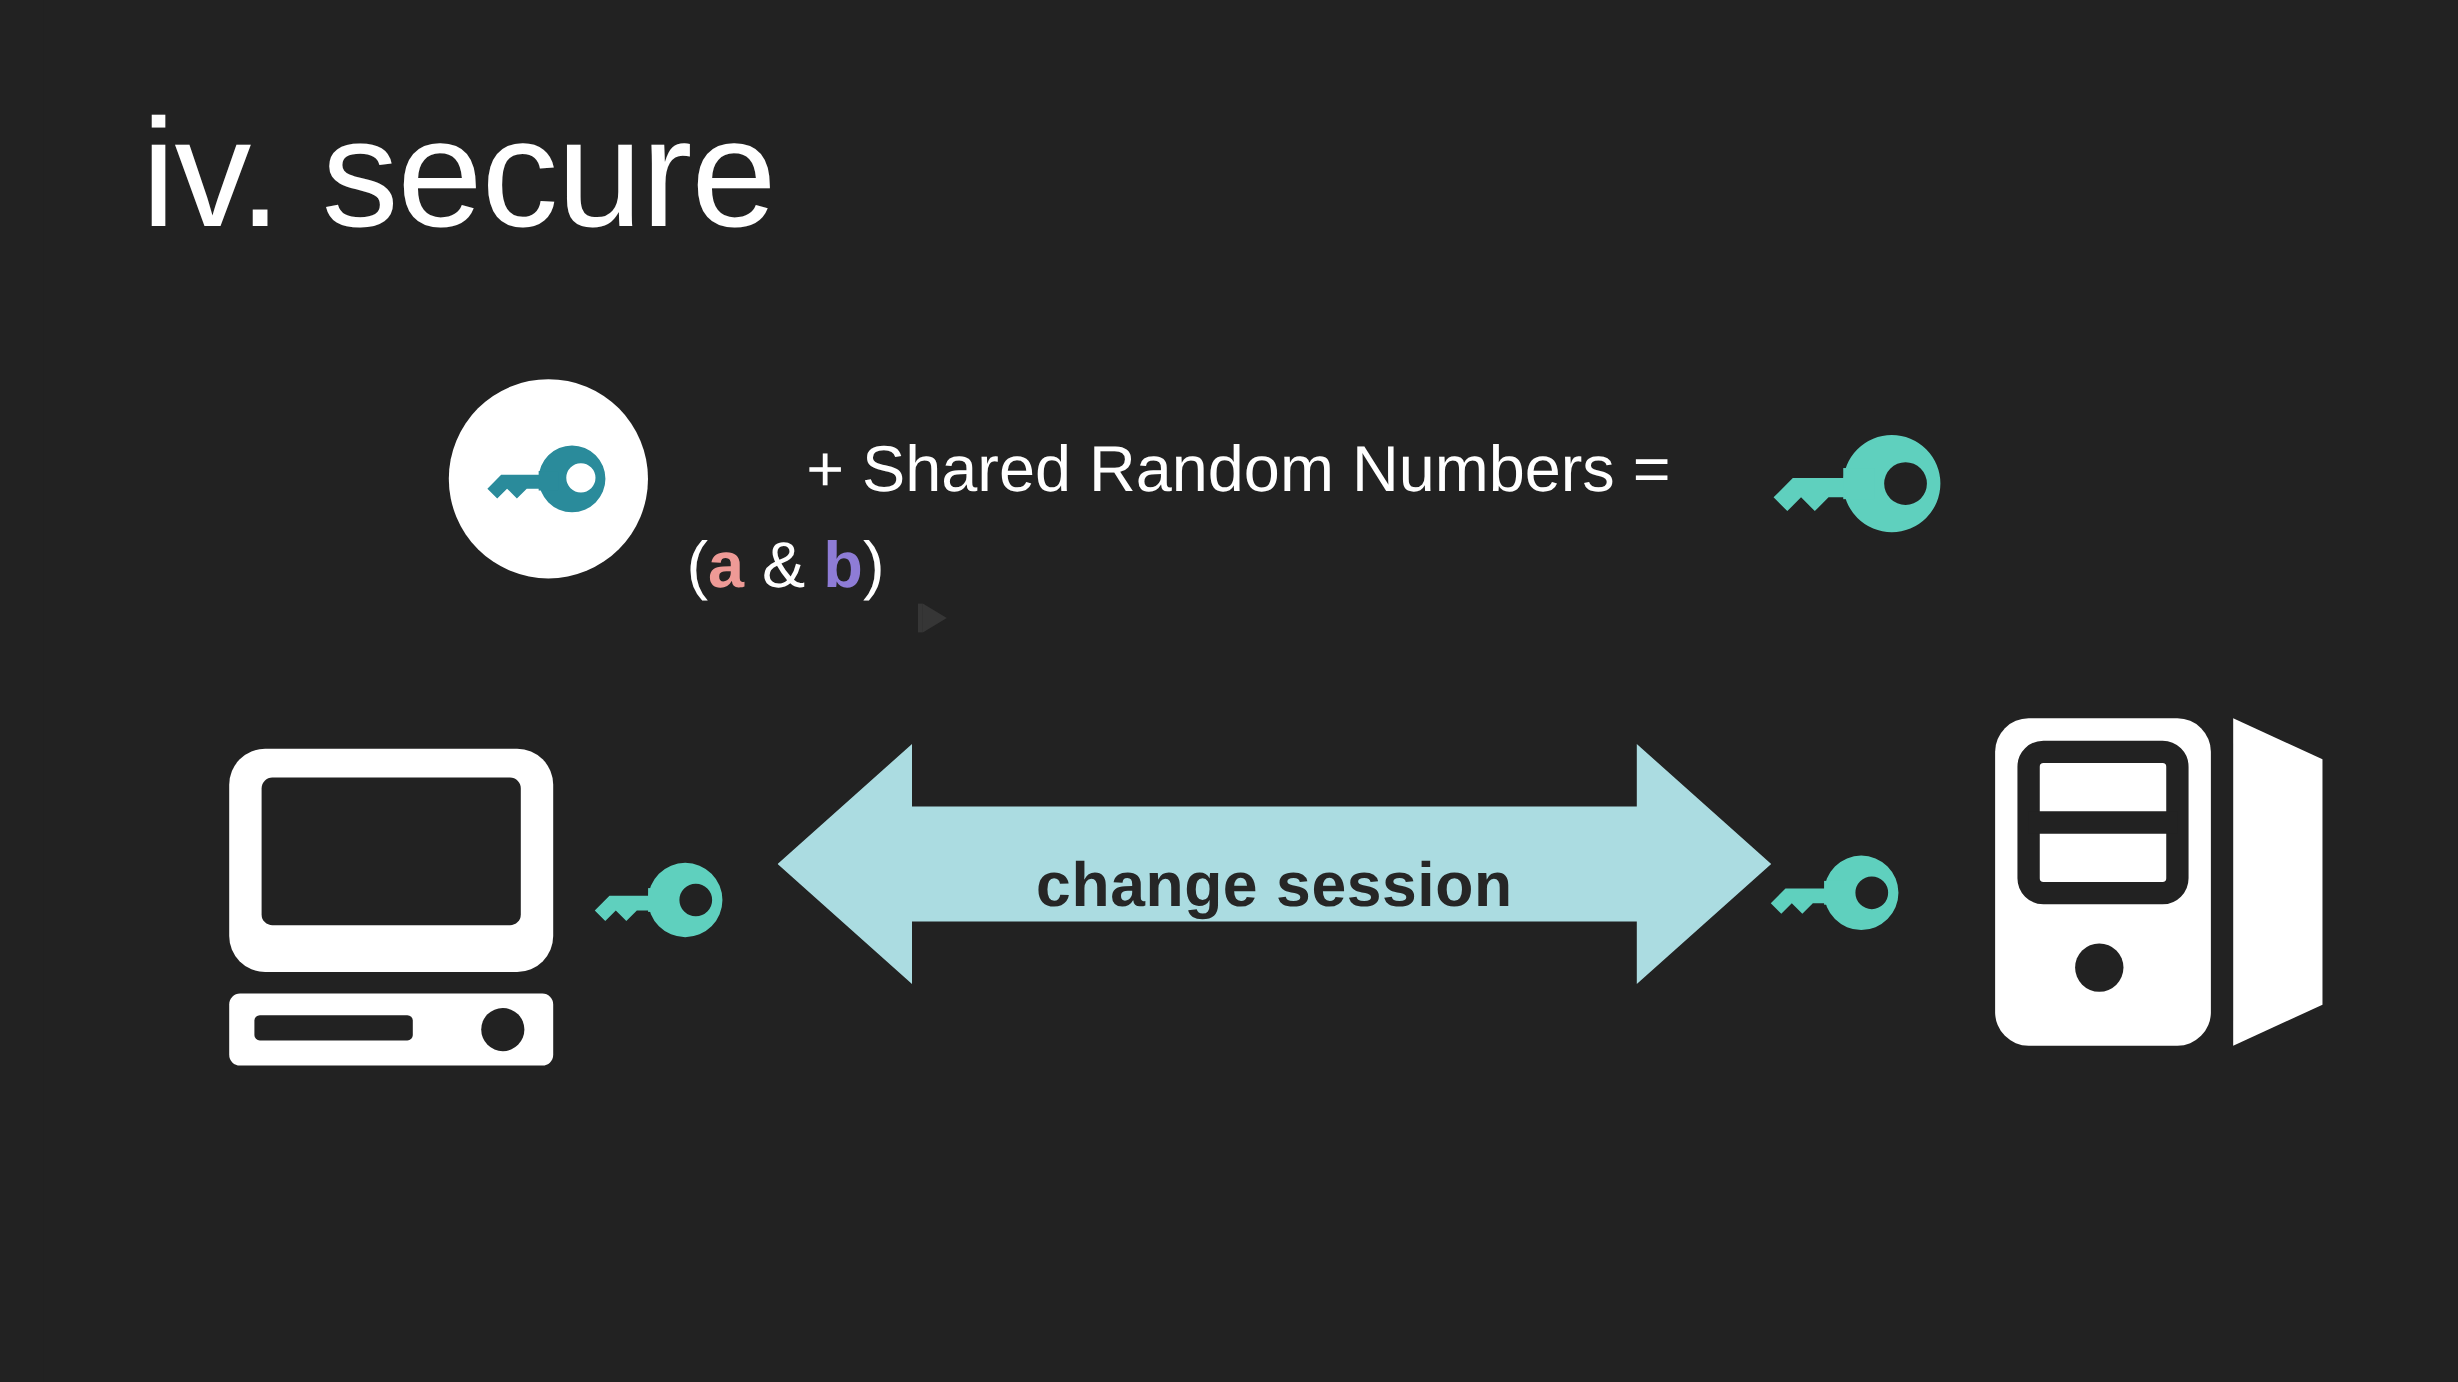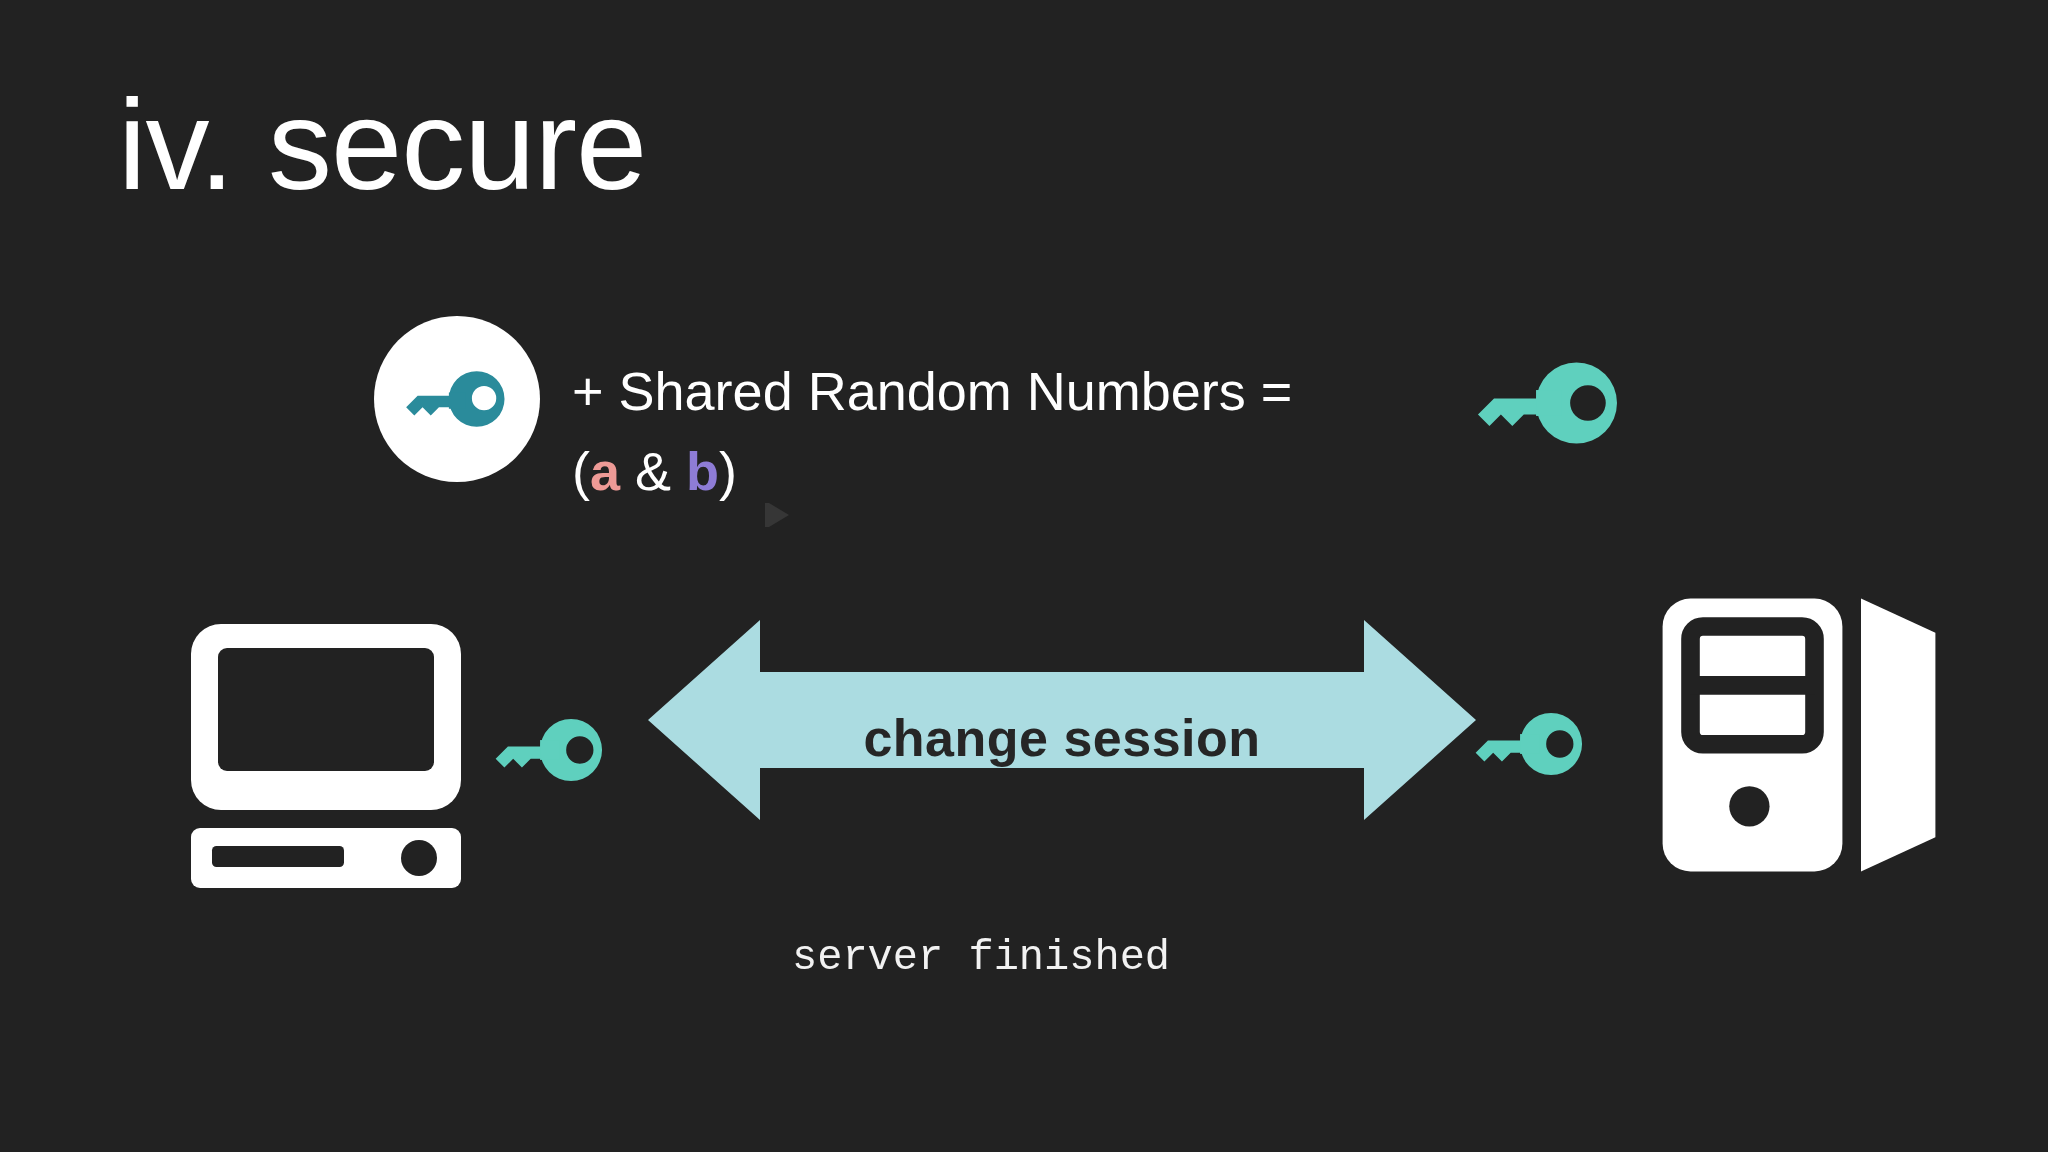"+ Shared Random Numbers =" .eq-line1 { text-align: none -> center }
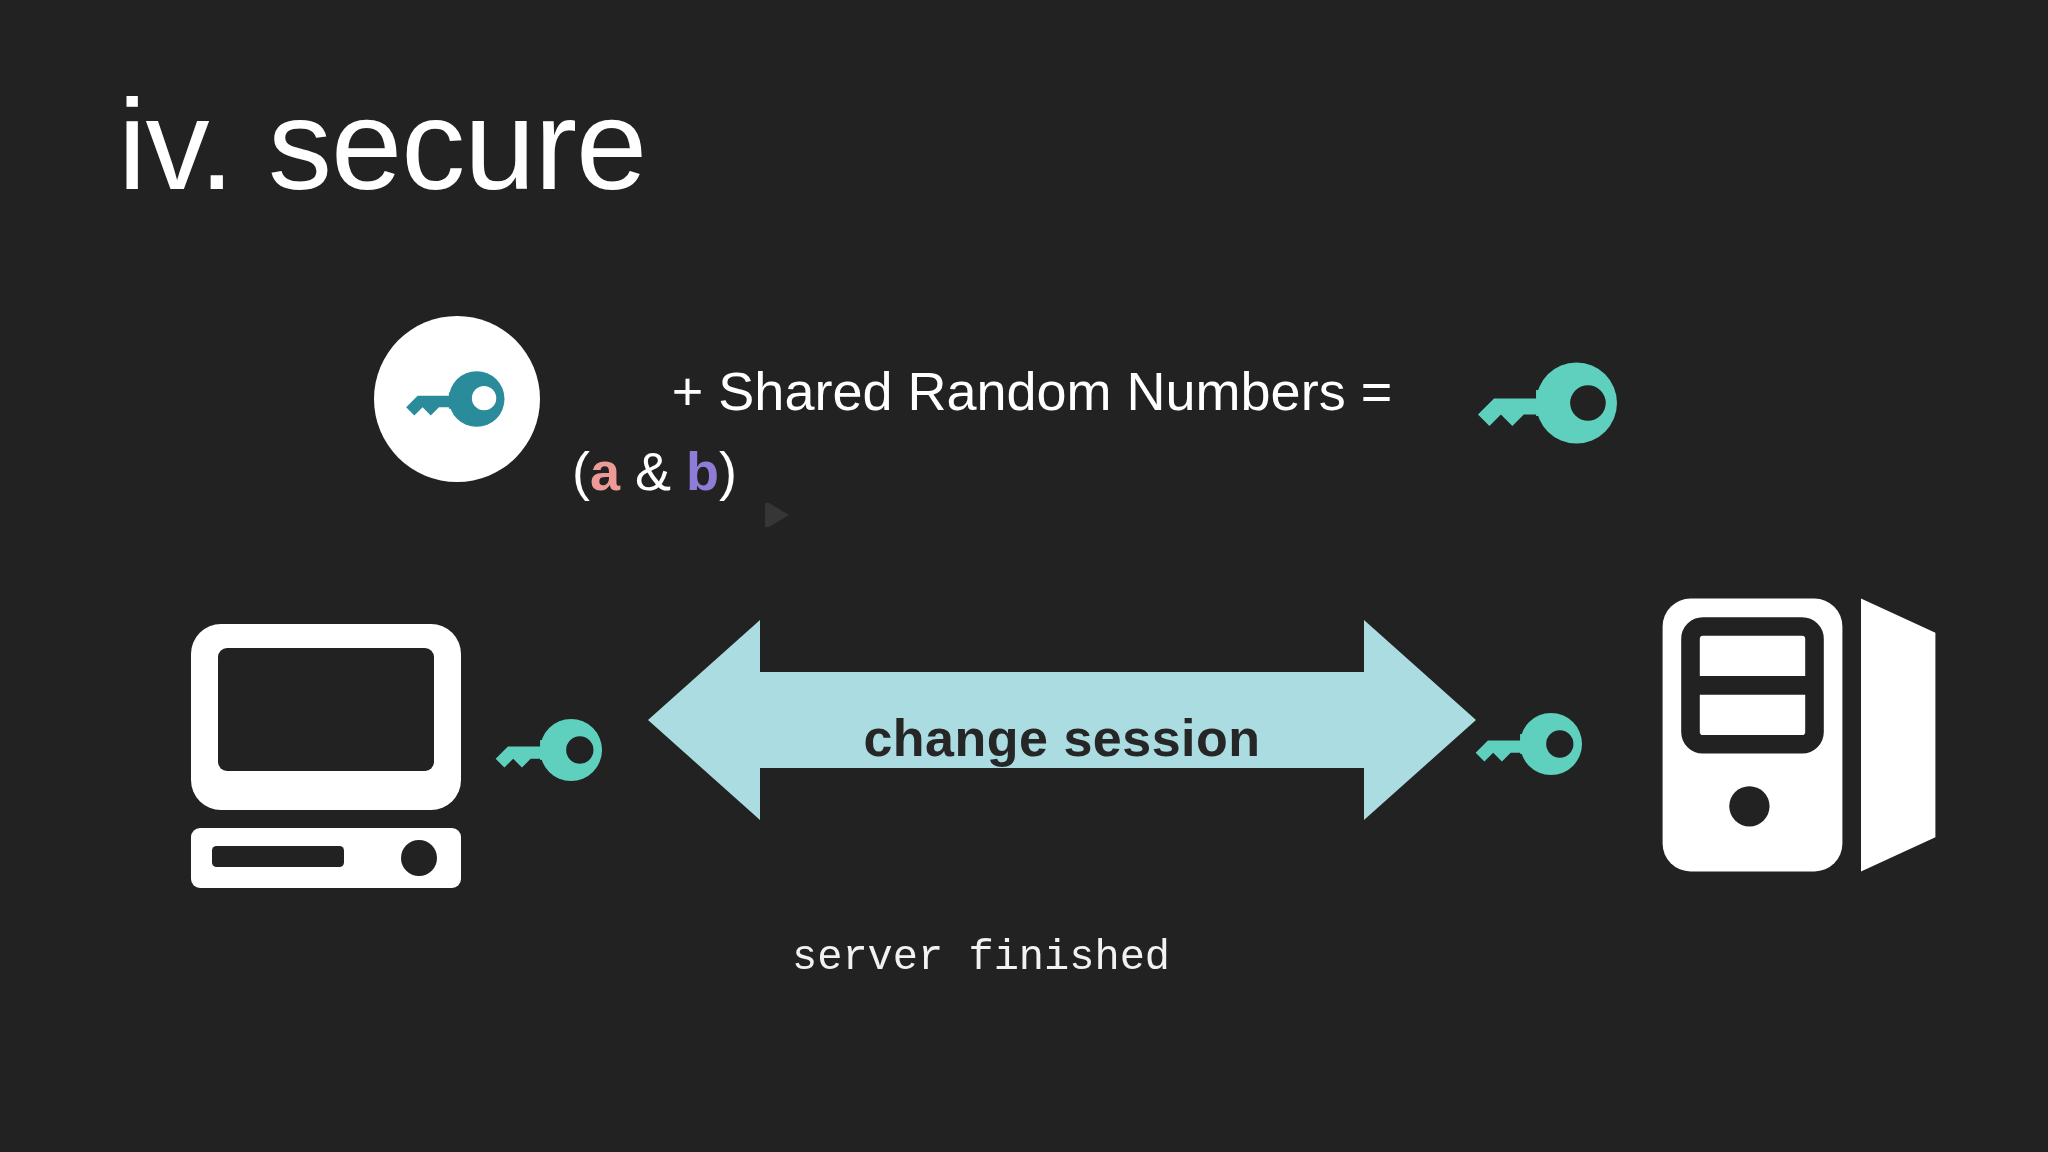"server finished" span.mono-line { html: <span>server finished</span> -> none }
